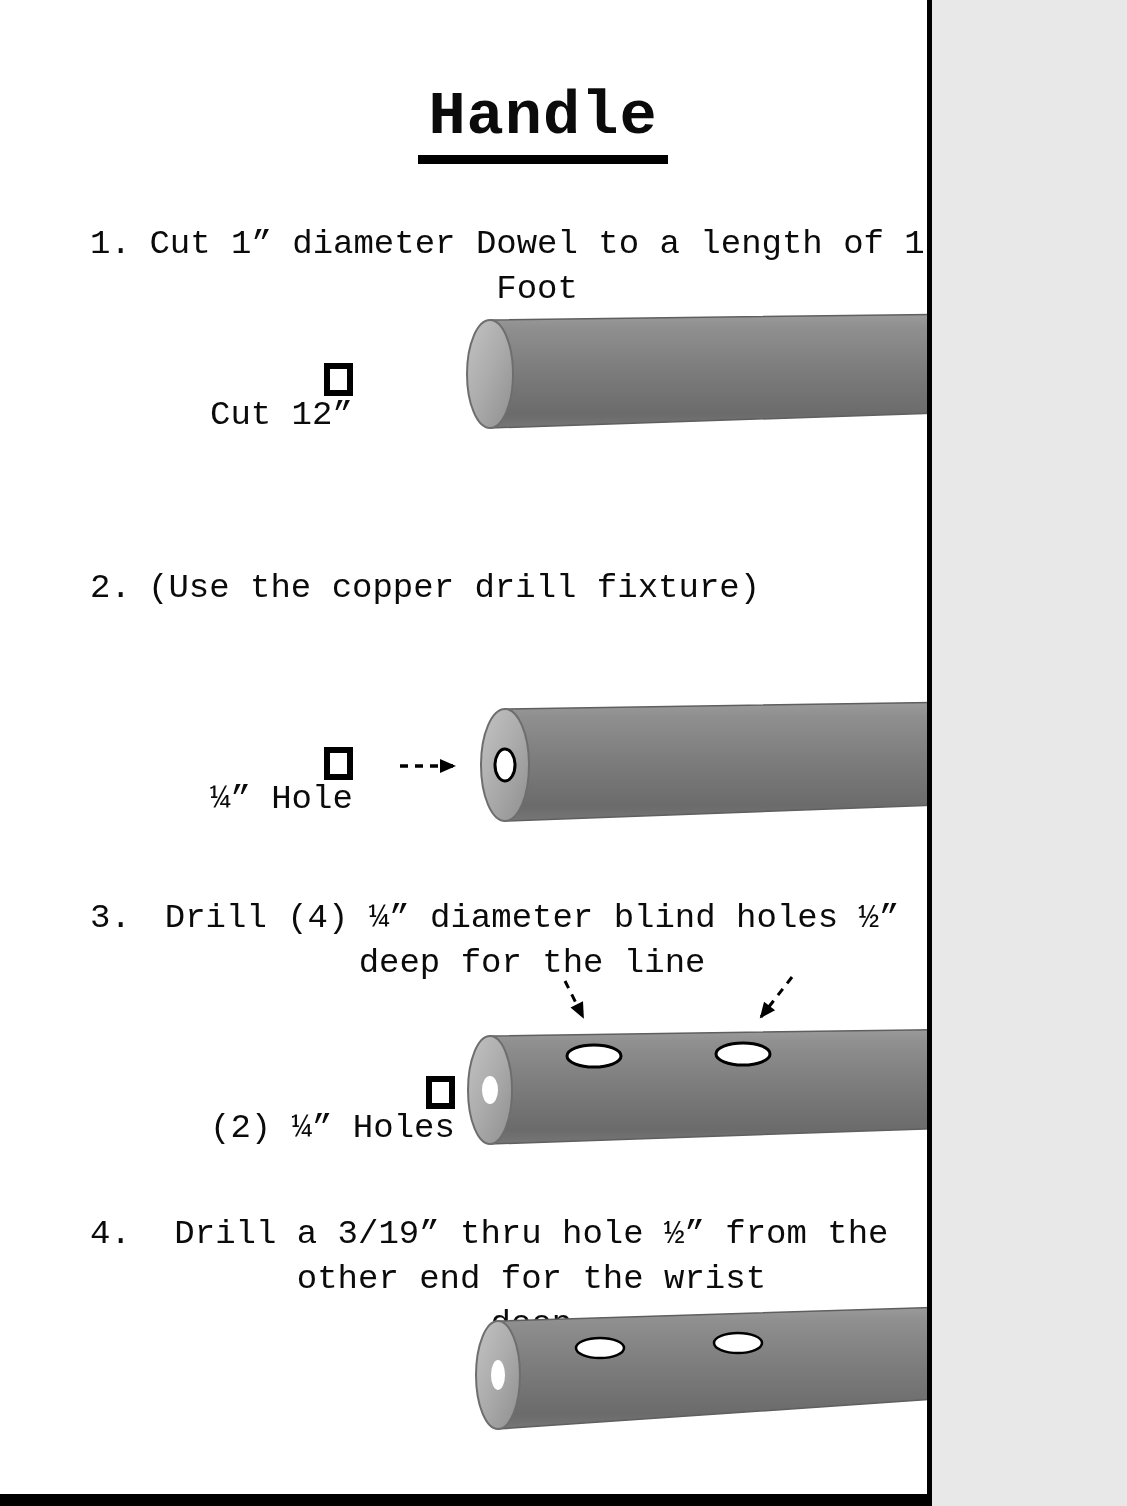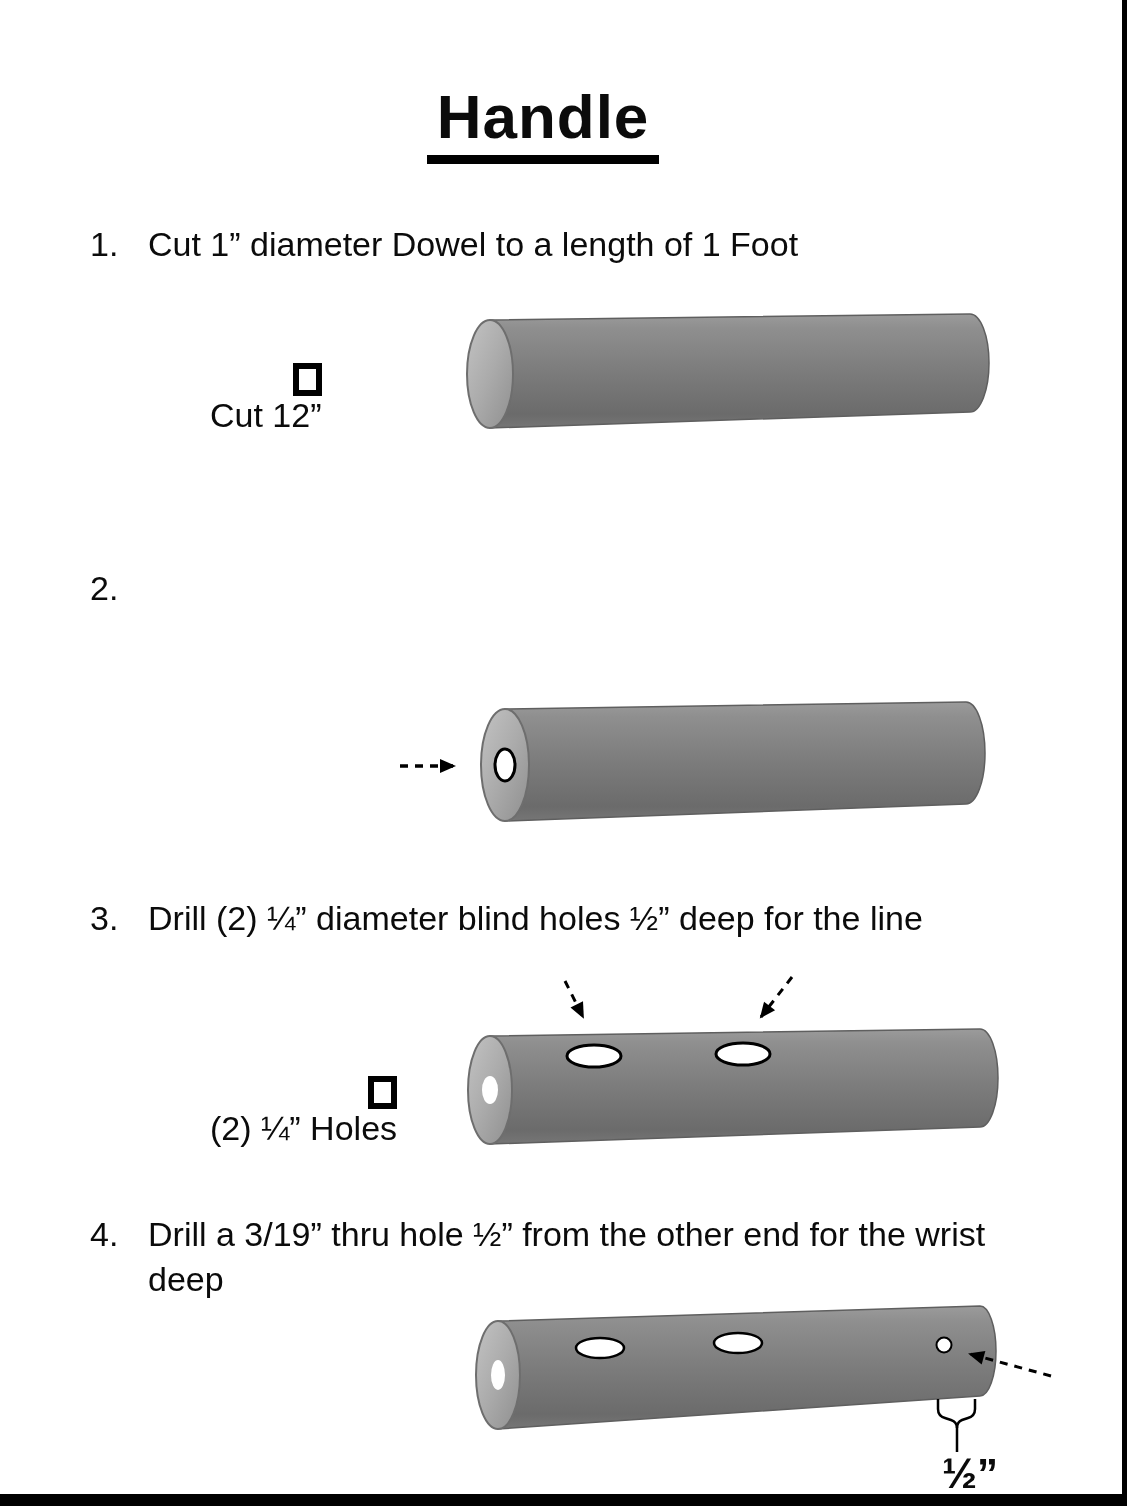"Handle" .page { font-family: Liberation Sans, sans-serif -> Liberation Mono, monospace; width: 1127px -> 932px }
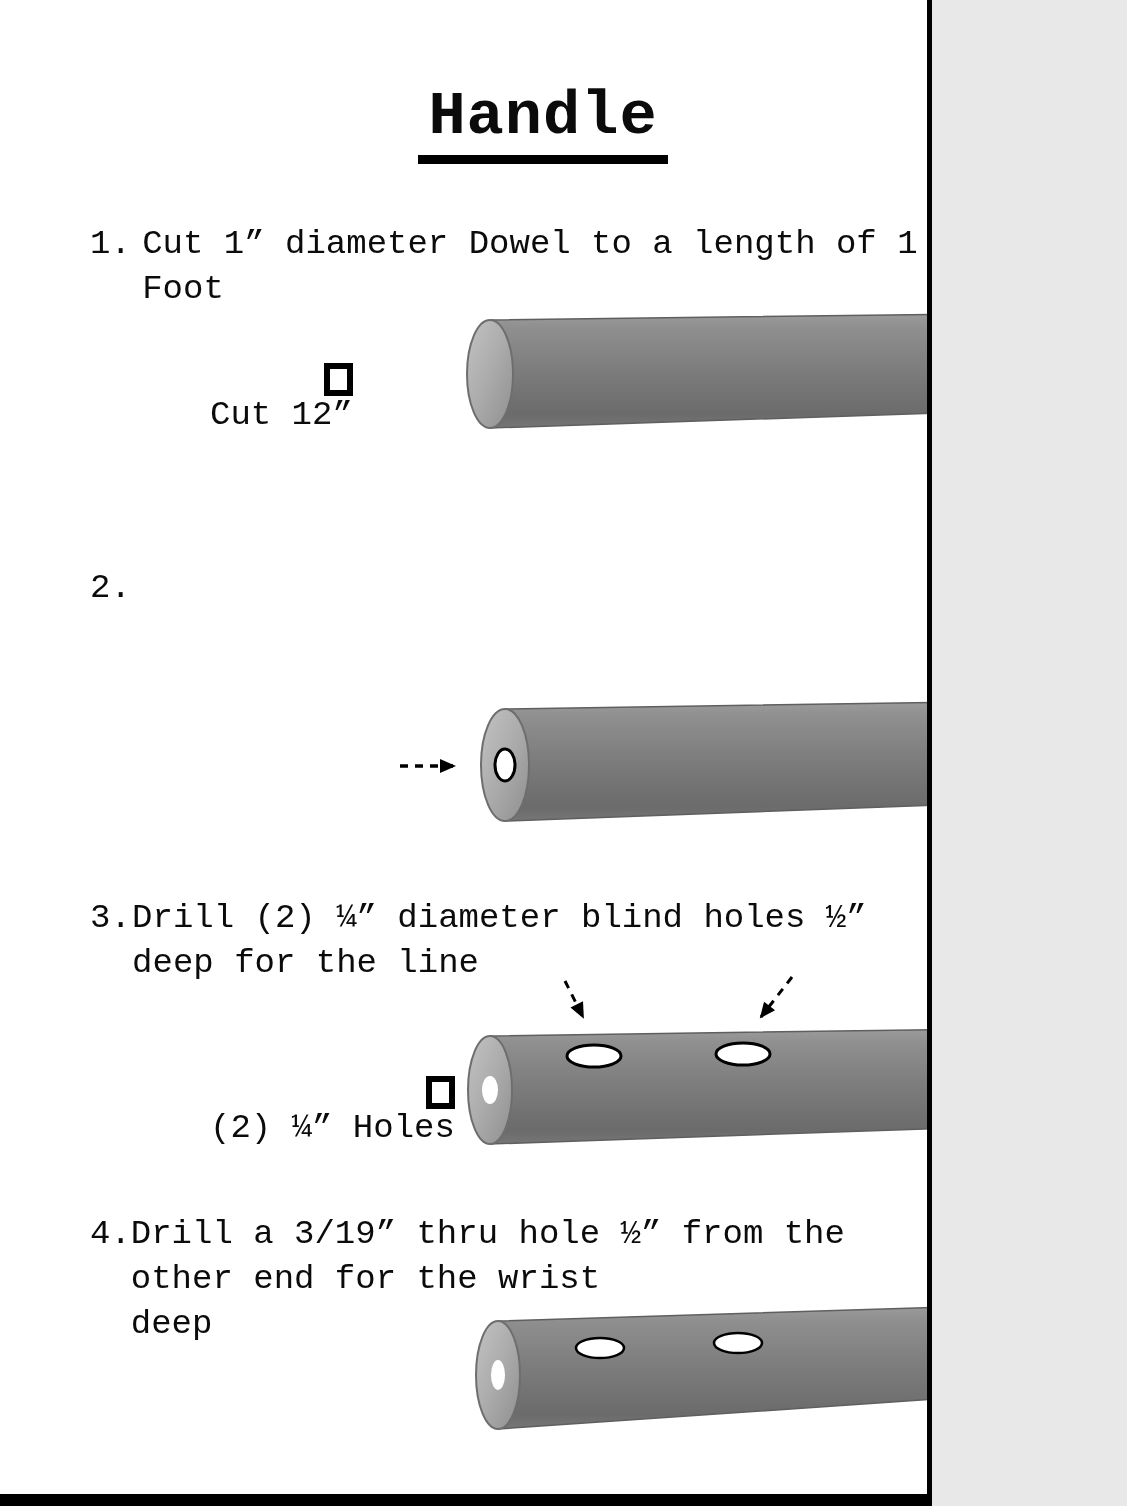"Cut 1” diameter Dowel to" .step .lines { text-align: none -> center }
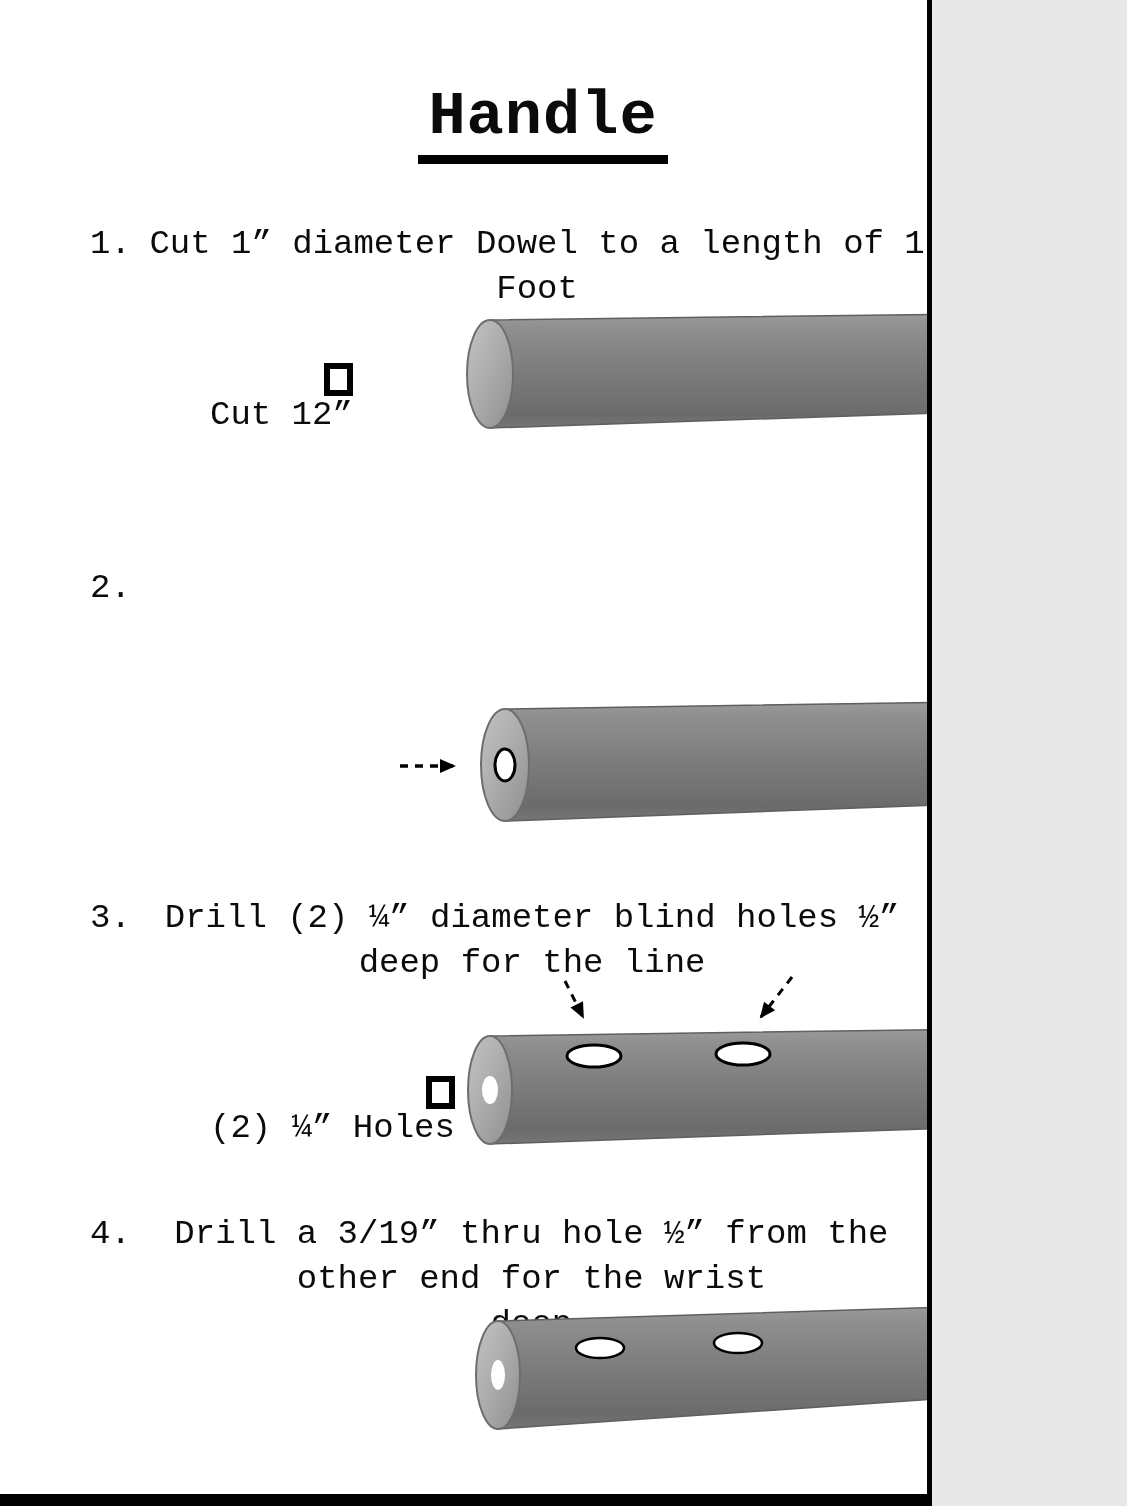"(Use the copper drill fixture)" div { html: none -> <div>(Use the copper drill fixture)</div> }
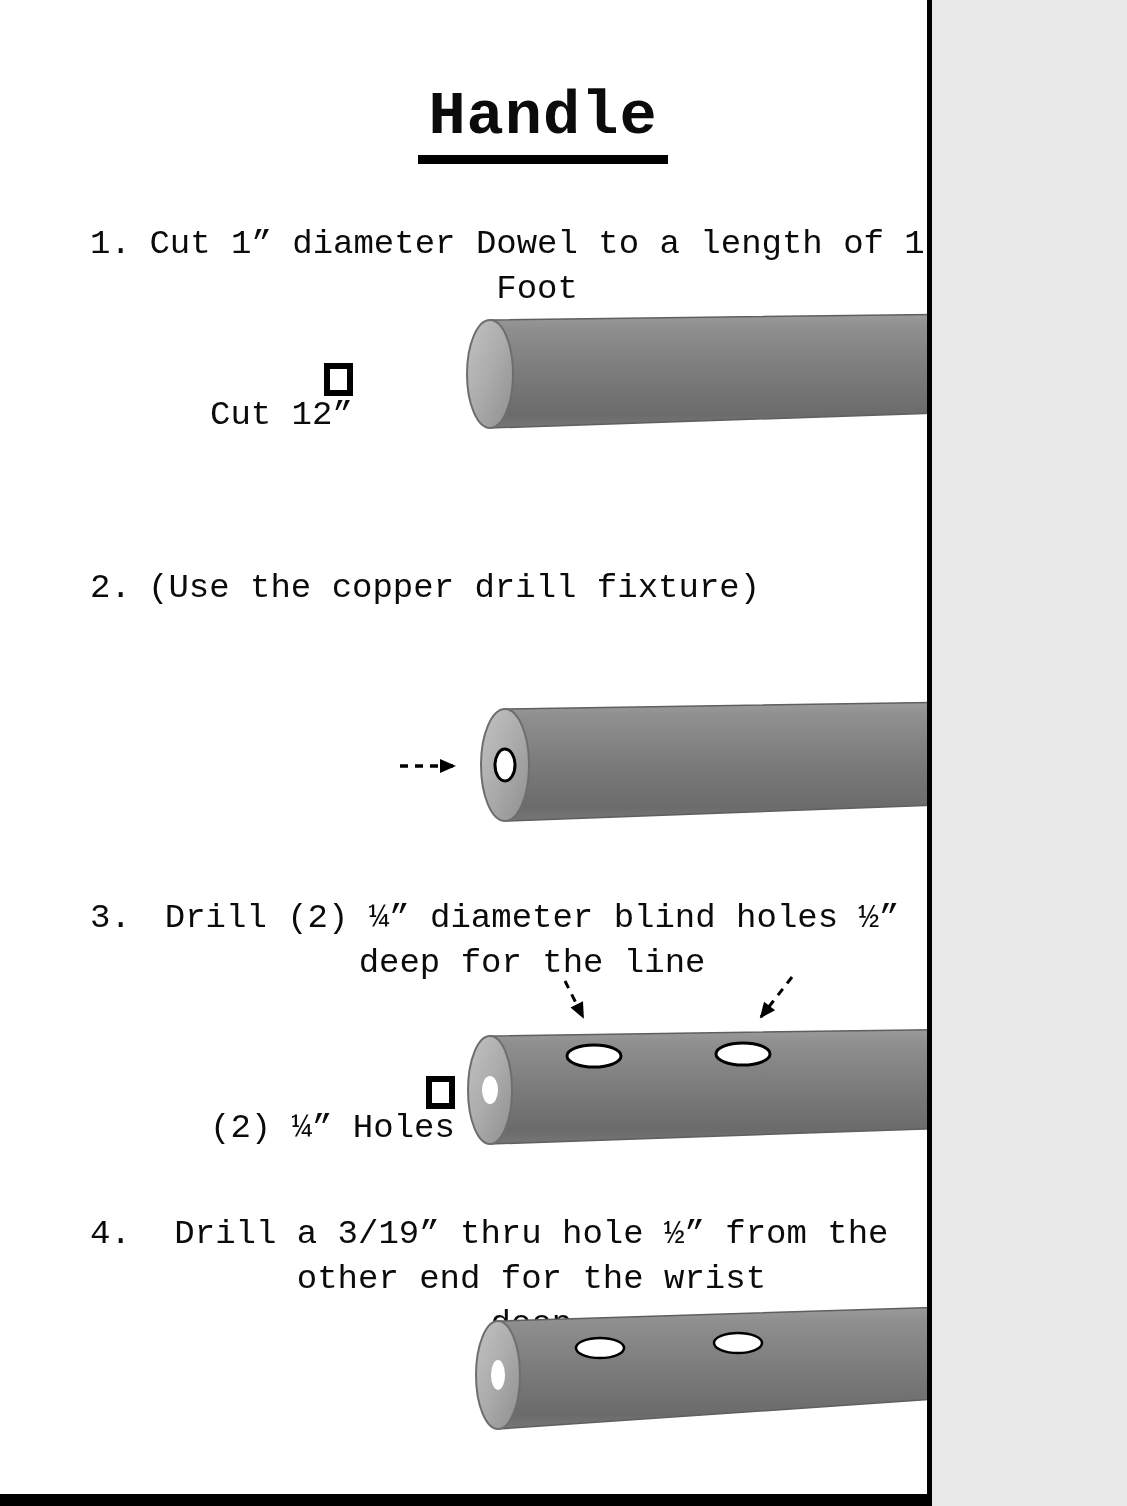"¼” Hole" div.check-row { html: none -> <div> <span></span> <span>¼” Hole</span> </div> }
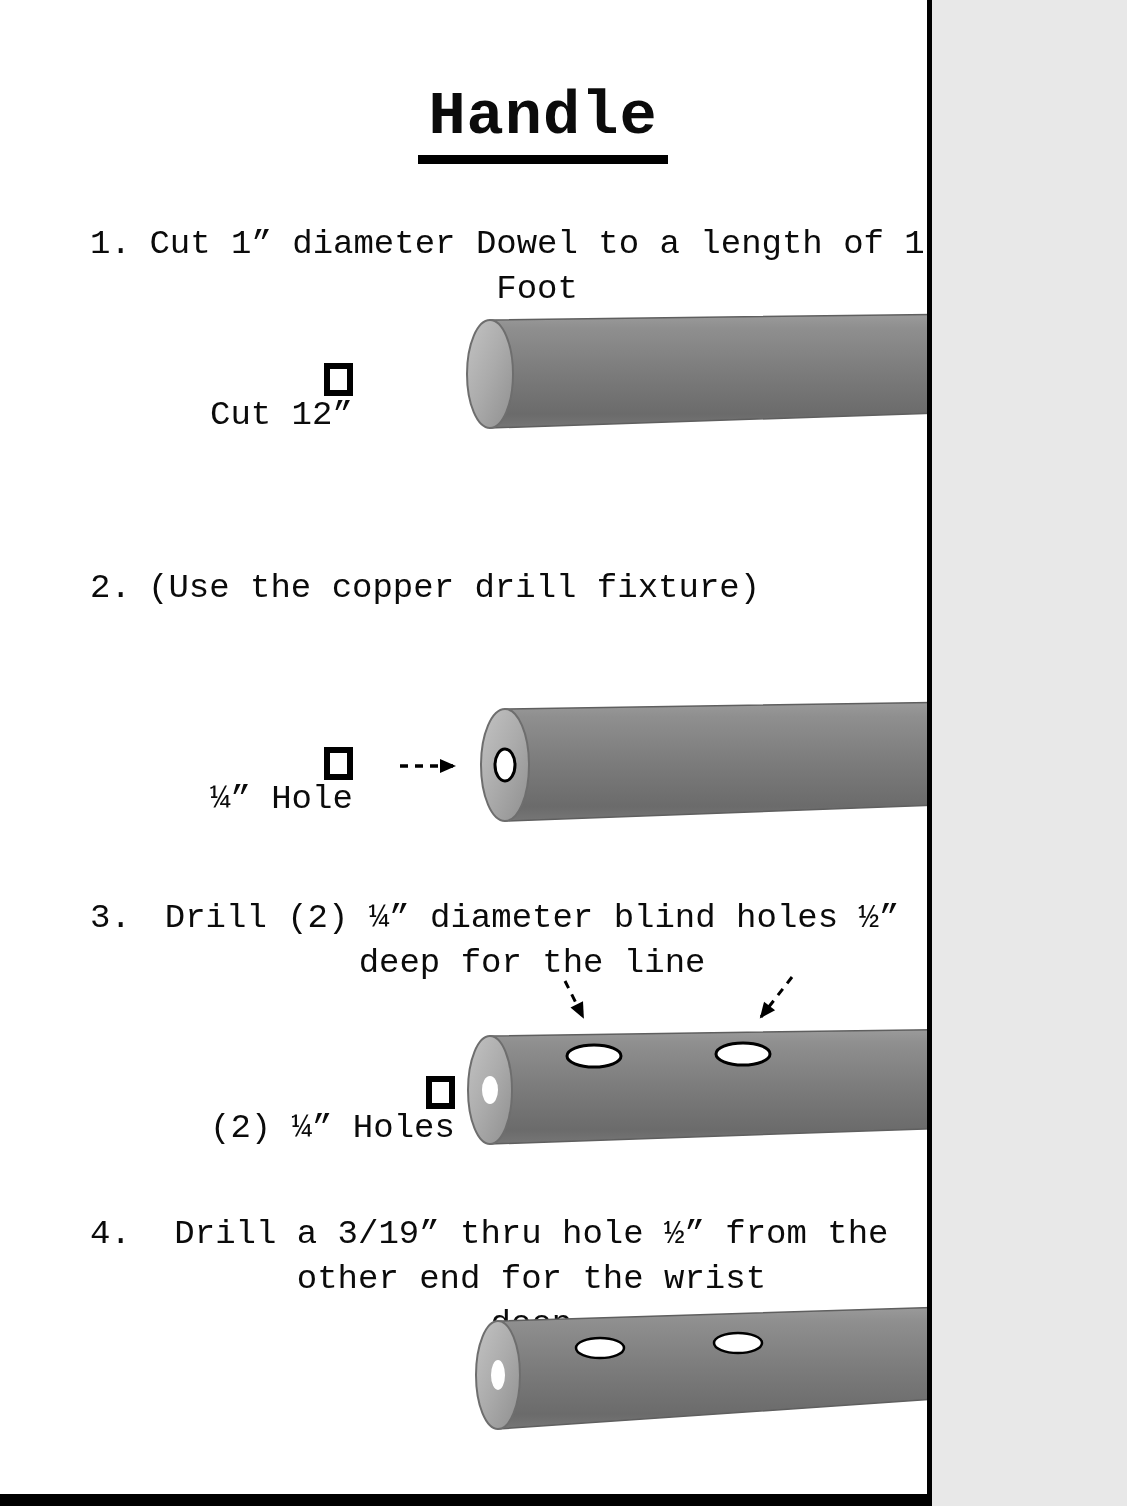"Drill (2) ¼” diameter blind" div { text: 2 -> 4 }
